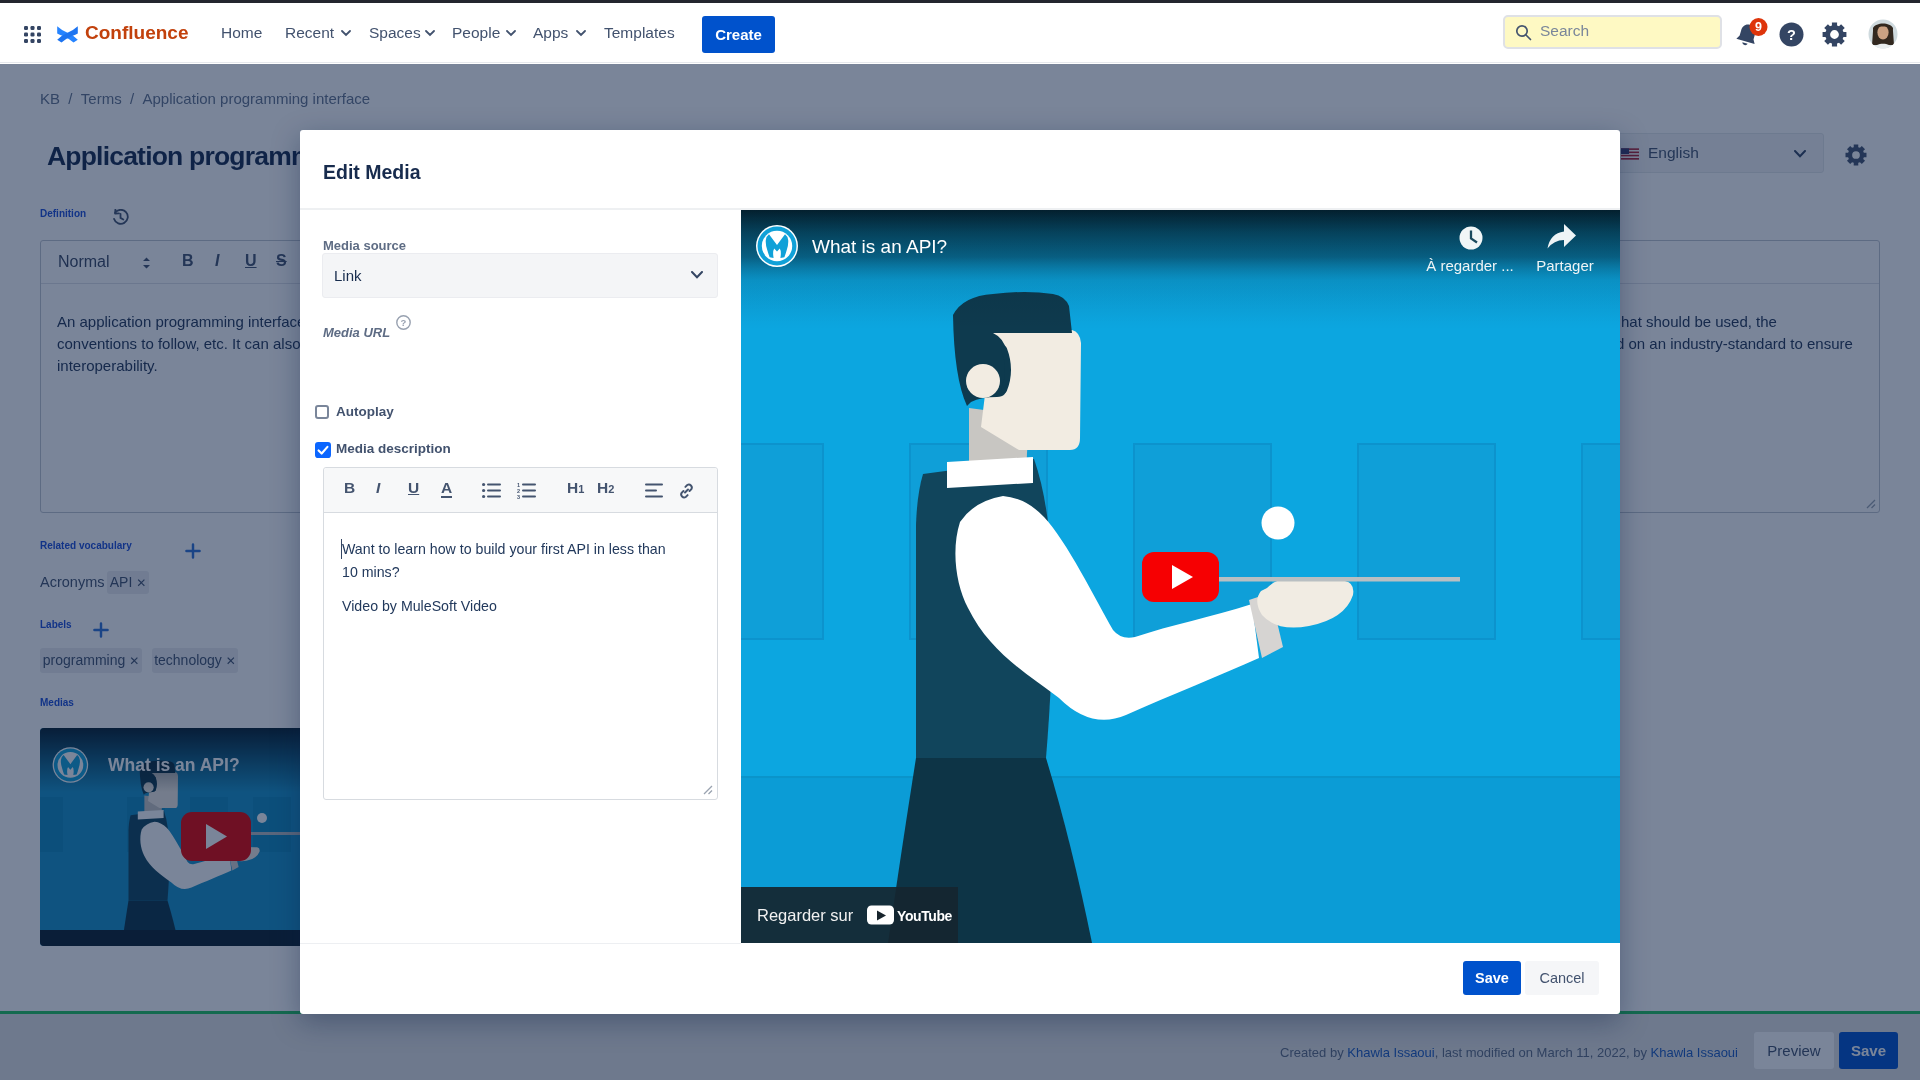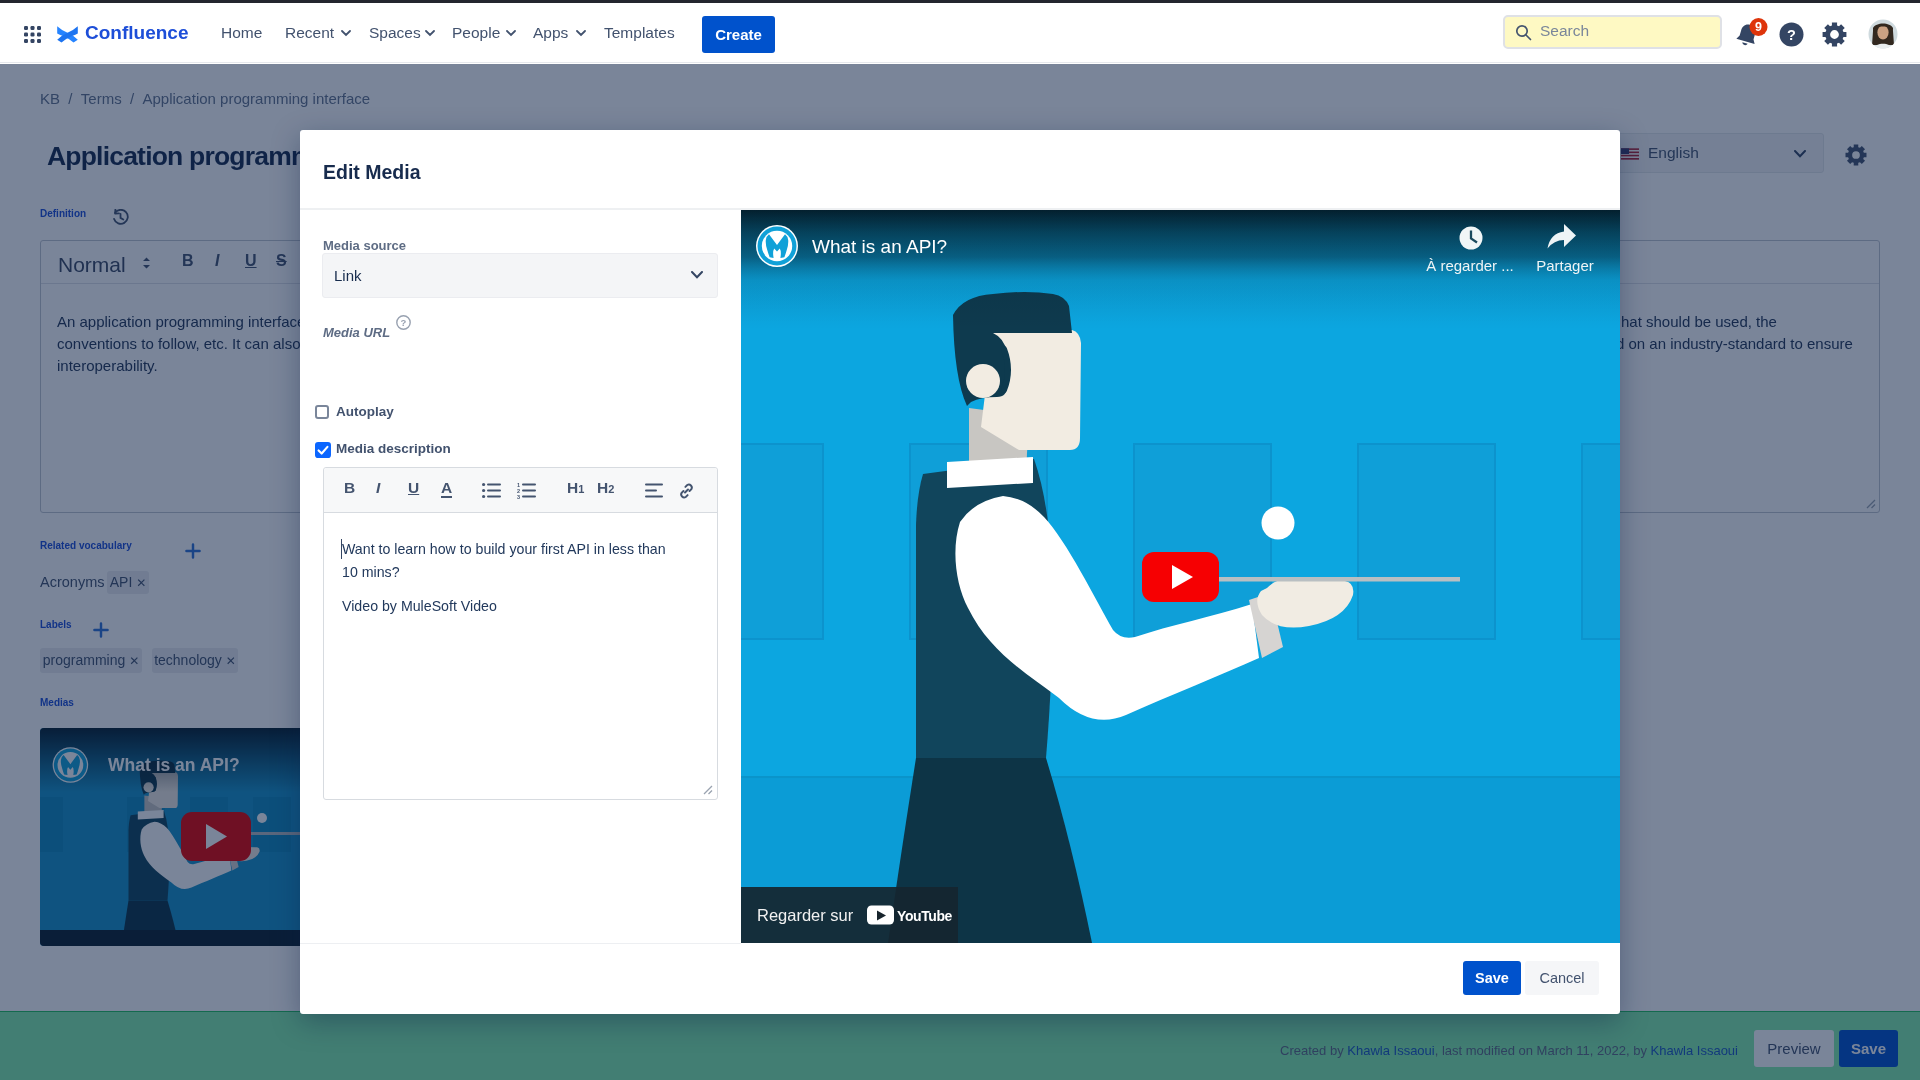"Confluence" div.navitem { color: #1d4ed8 -> #c2410c }
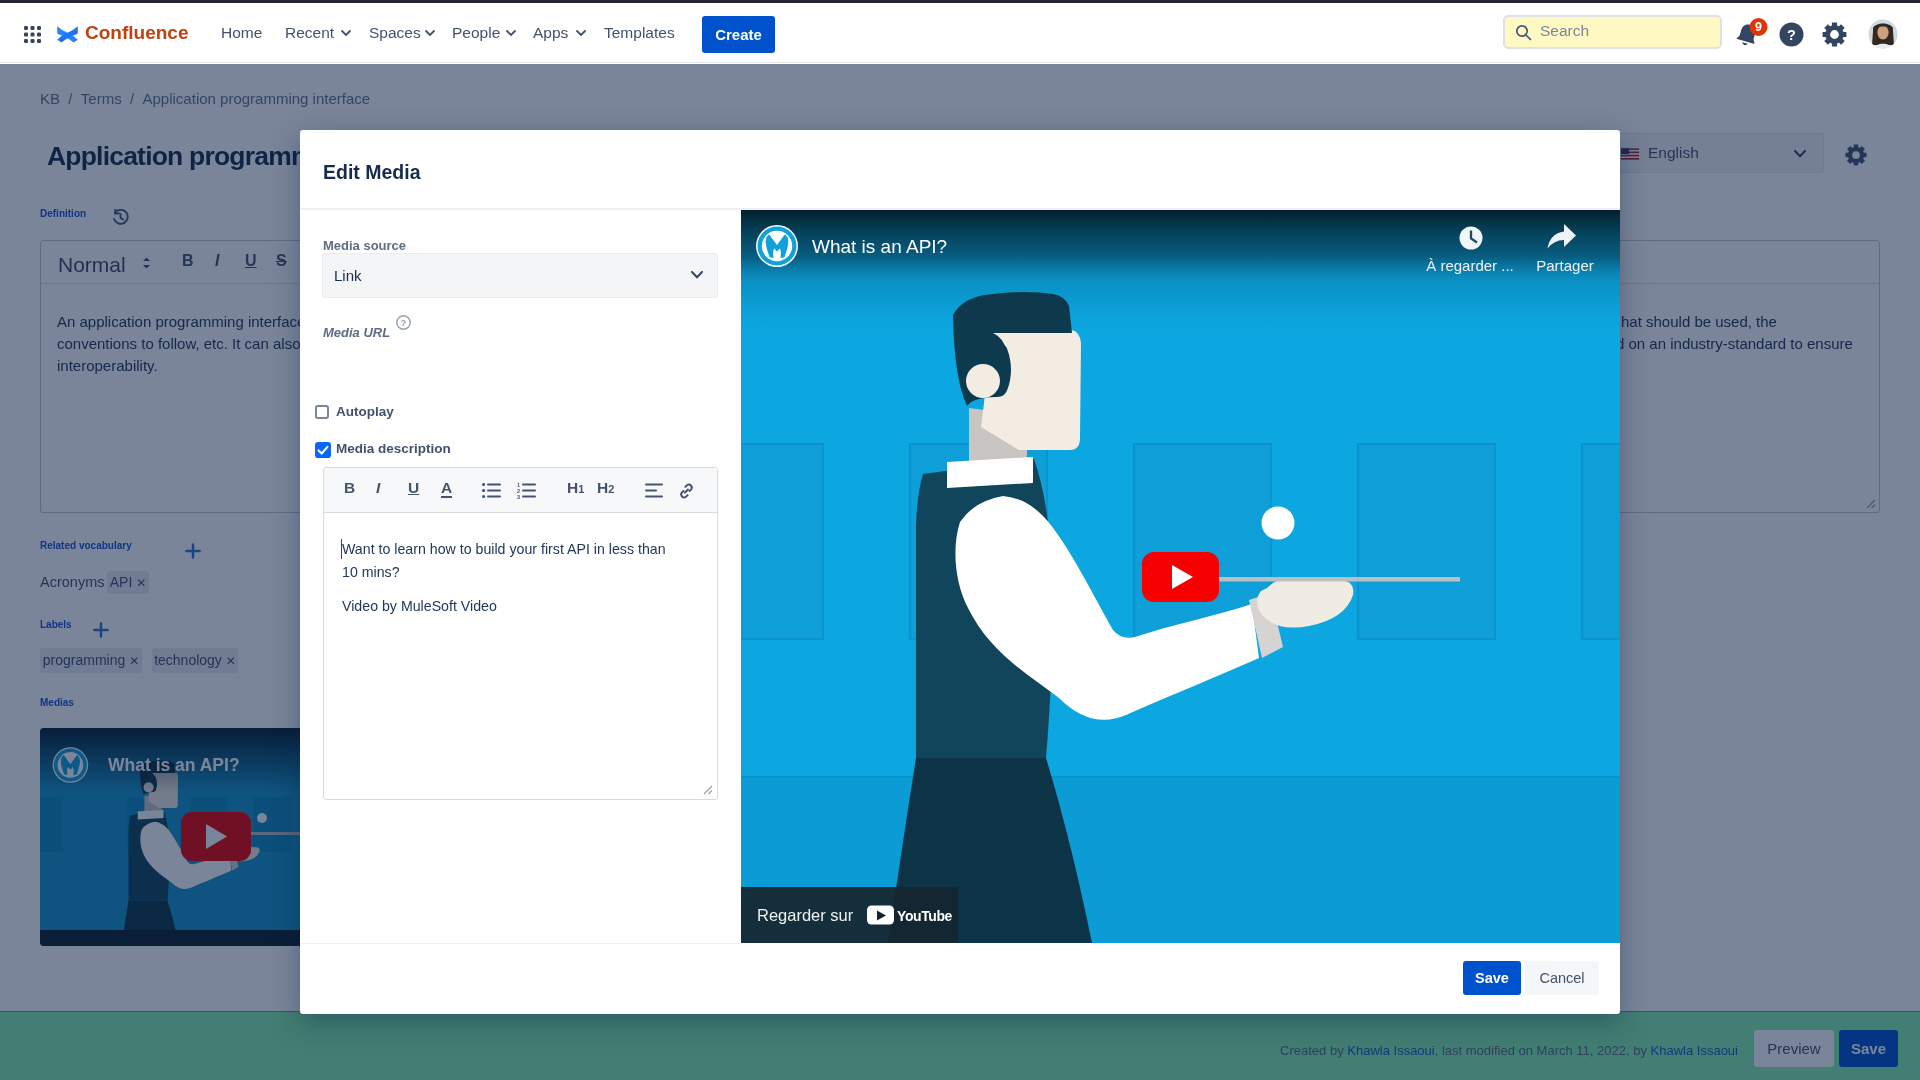"Normal" div.abs { font-size: 21px -> 16px }
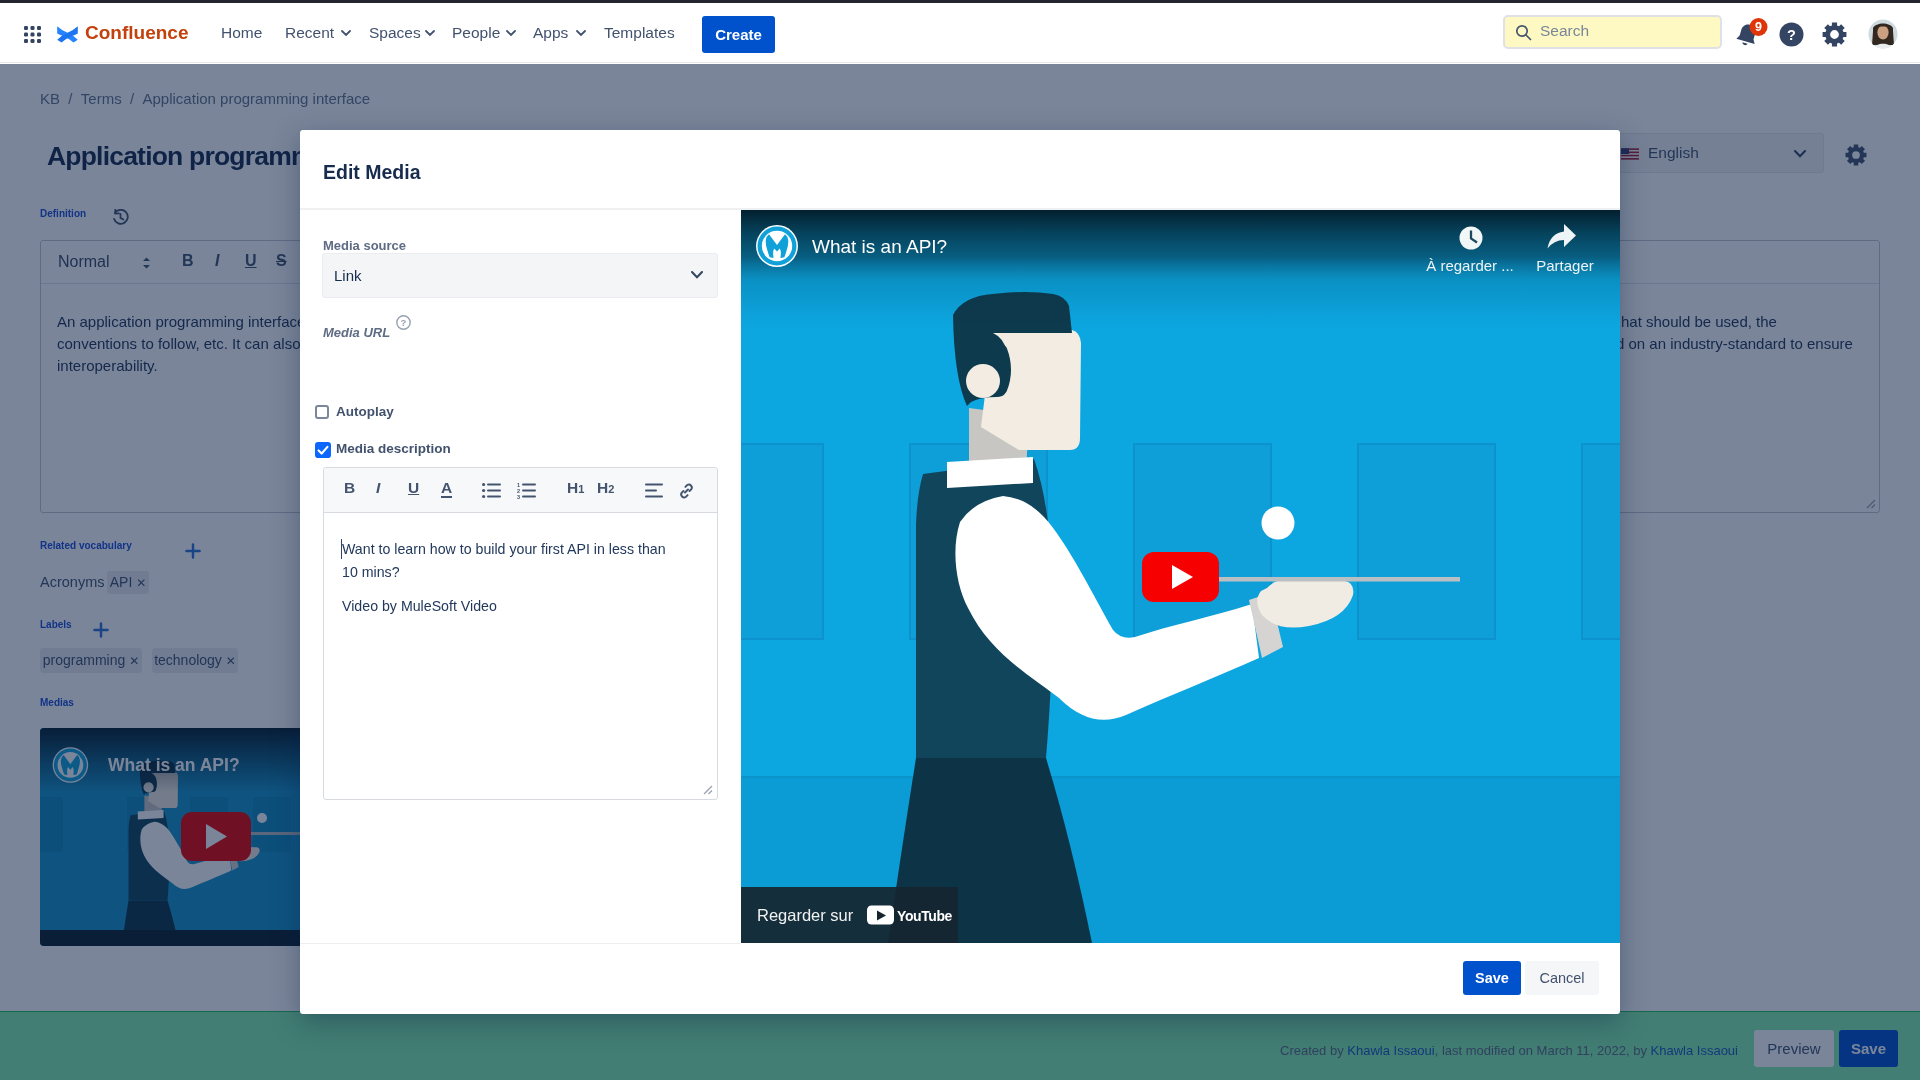"Created by Khawla Issaoui, last" #footer { background: #86efac -> #e5e5e5; border-top: 1px solid #22c55e -> 3px solid #22c55e }
